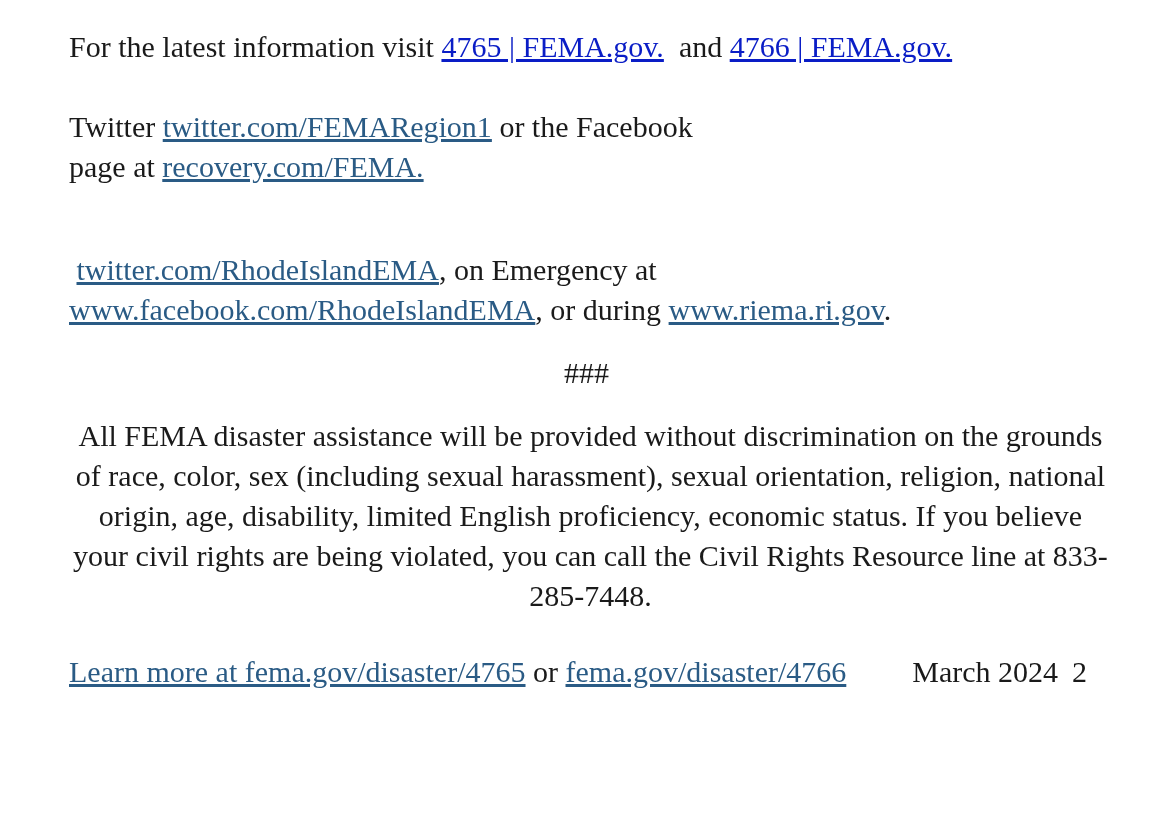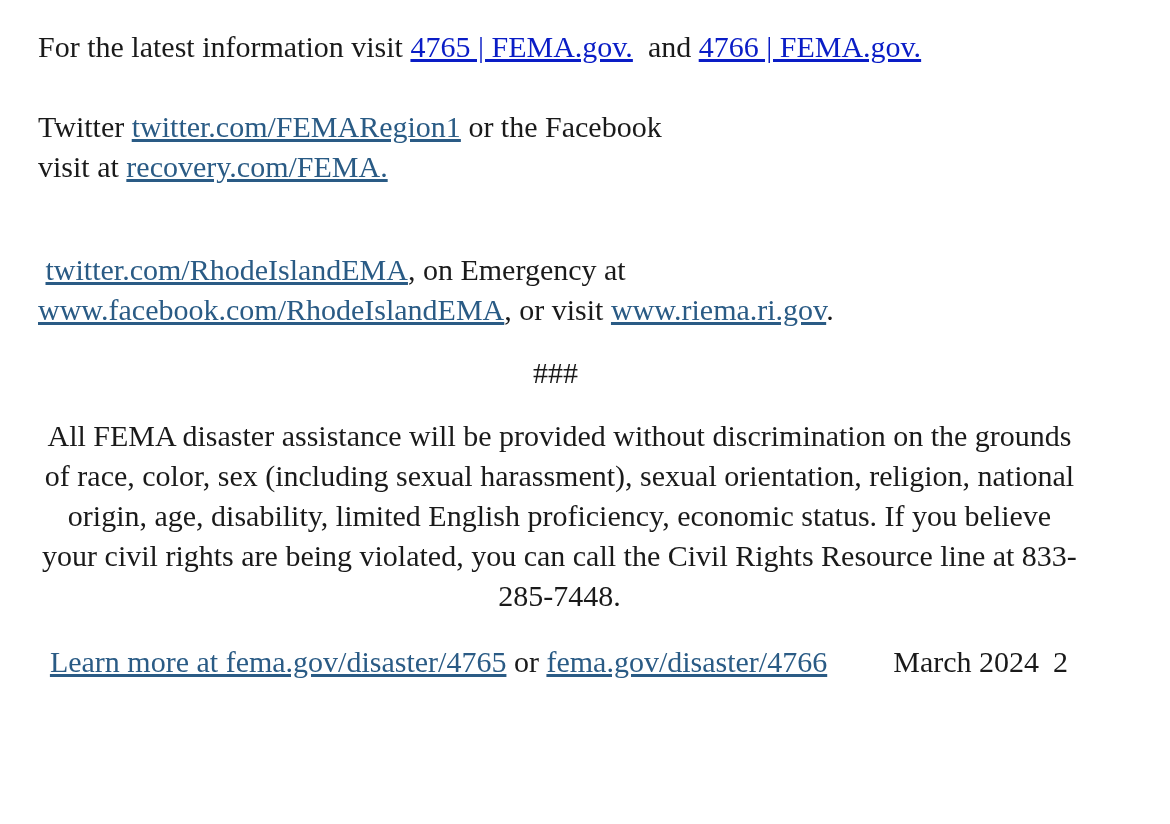"For the latest information visit" .page { padding: 27px 0 0 38px -> 27px 0 0 69px }
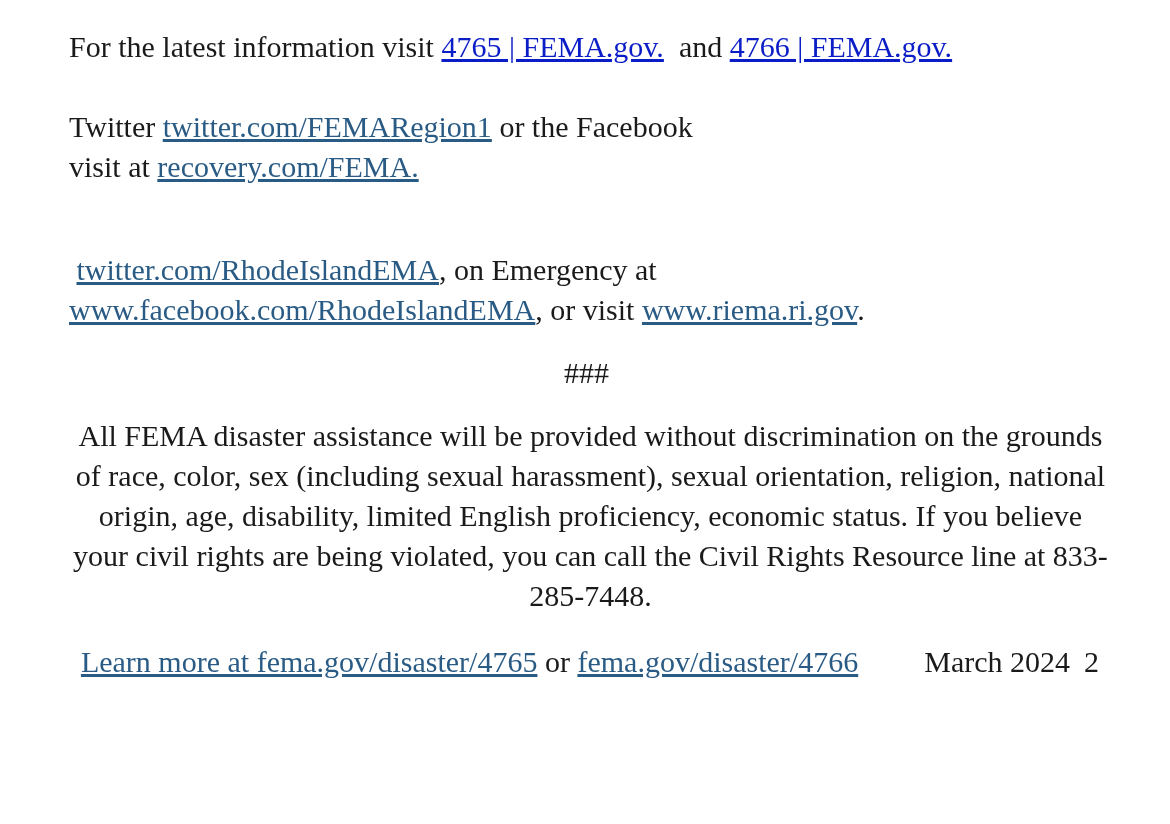"visit at" span { text: visit -> page }
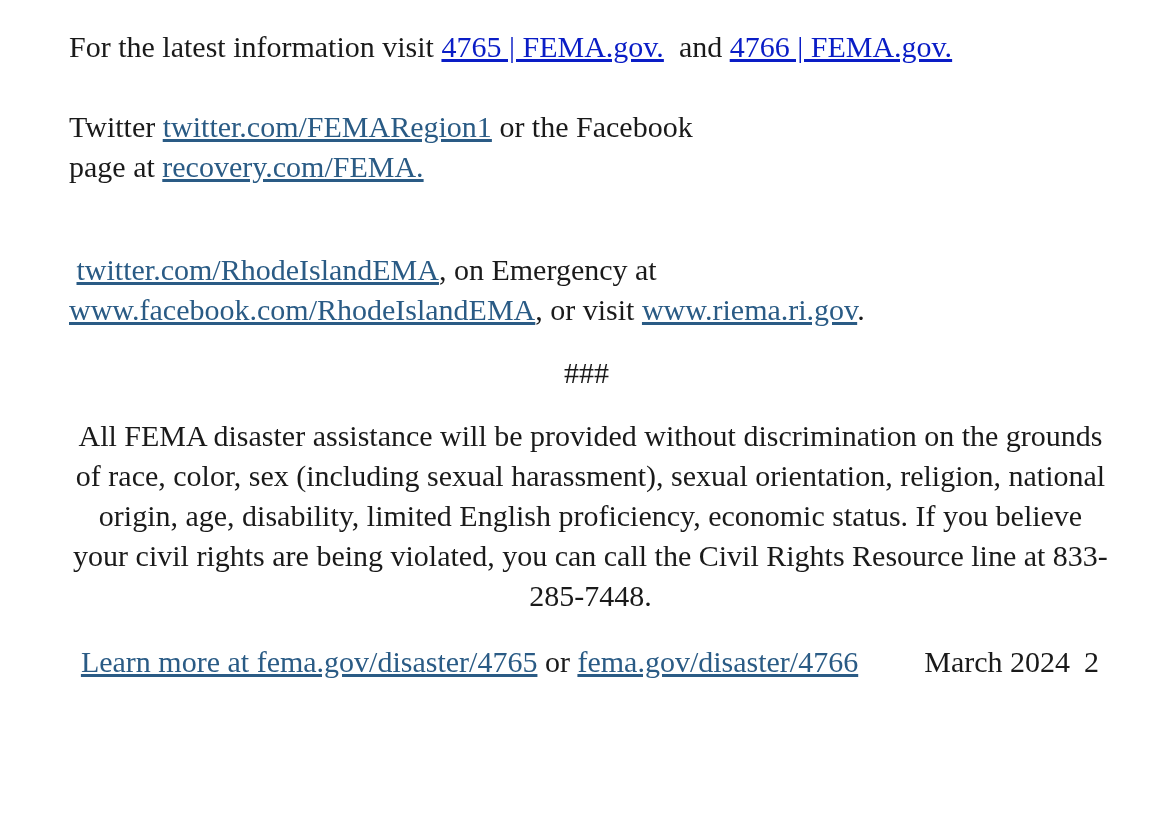", or visit" span { text: visit -> during }
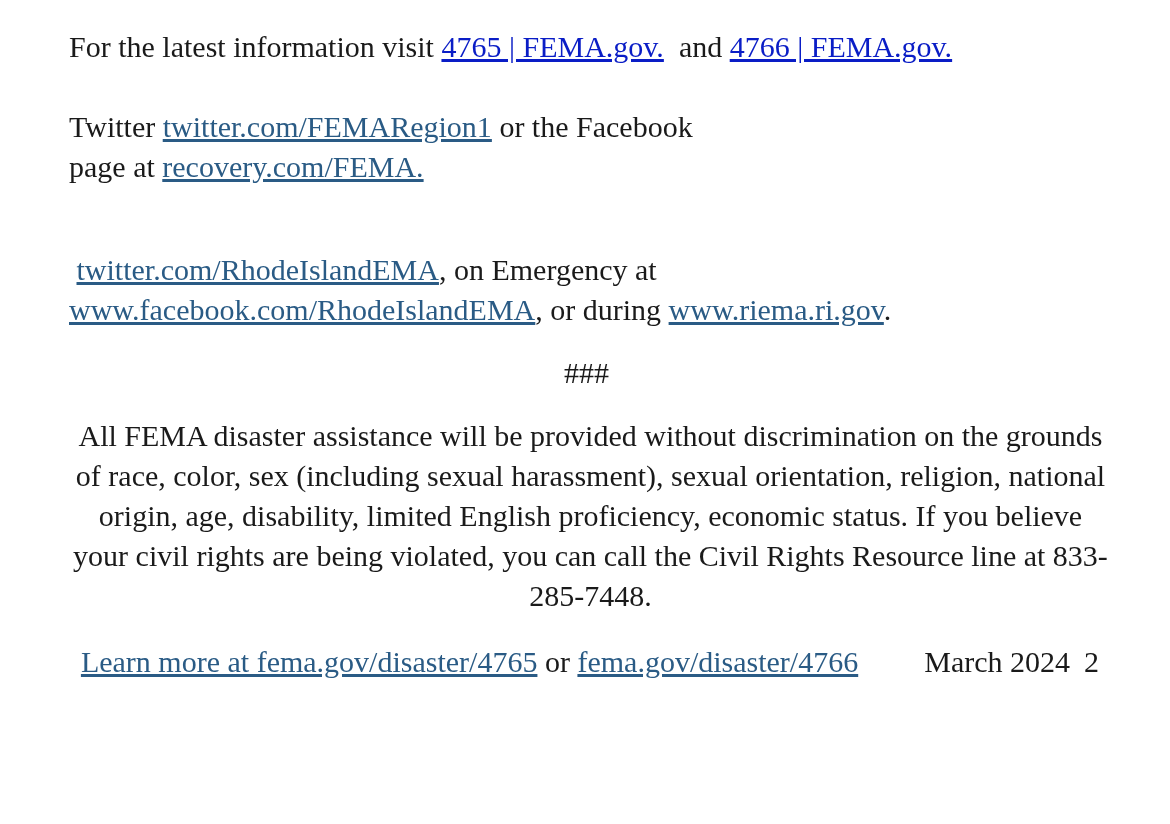"Learn more at fema.gov/disaster/4765 or" .footer { margin-top: 26px -> 36px; text-align: right -> none }
